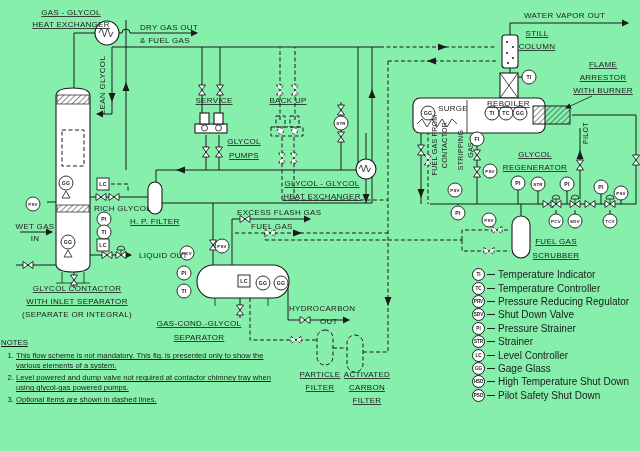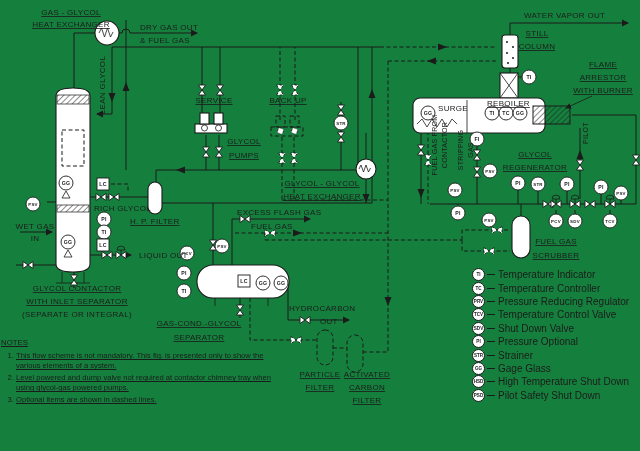"GAS - GLYCOL HEAT EXCHANGER" .page { background: #15803d -> #86efac }
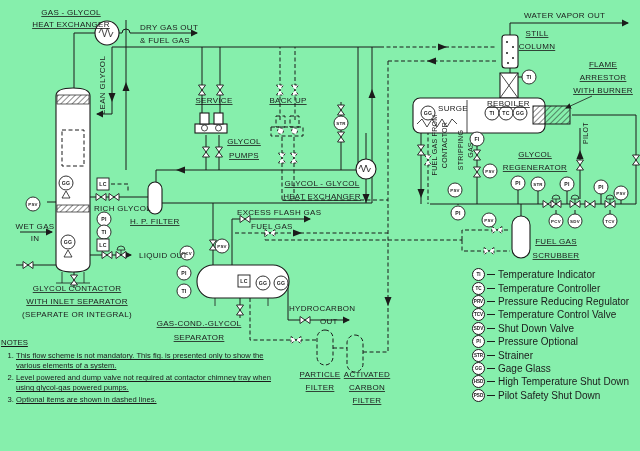"Temperature Control Valve" div.lrow { html: <div> <span>TCV</span> <span></span> <span>Temperature Control Valve</span> </div> -> none }
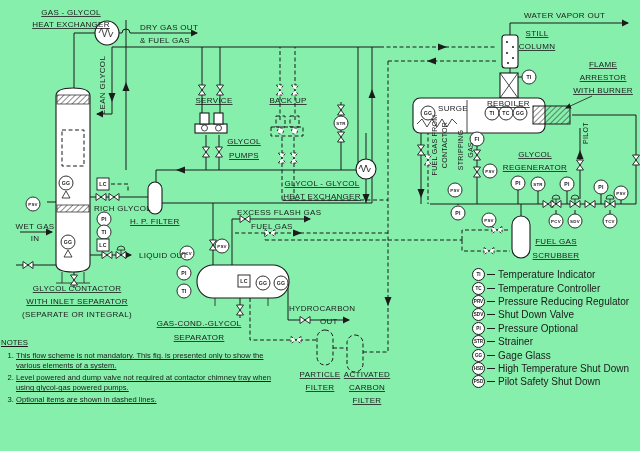"Pressure Optional" span.llabel { text: Optional -> Strainer }
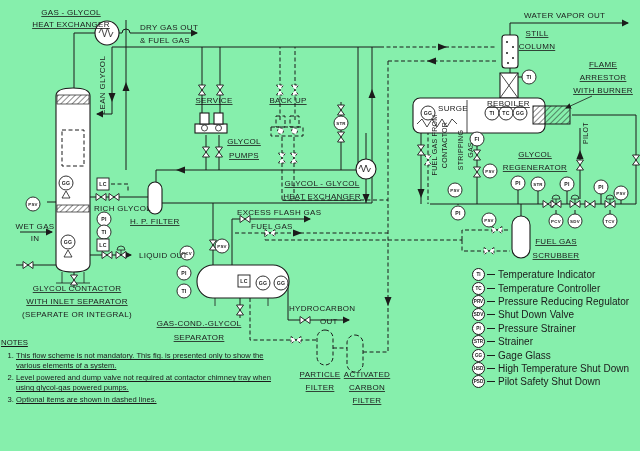"Level Controller" div.lrow { html: none -> <div> <span>LC</span> <span></span> <span>Level Controller</span> </div> }
